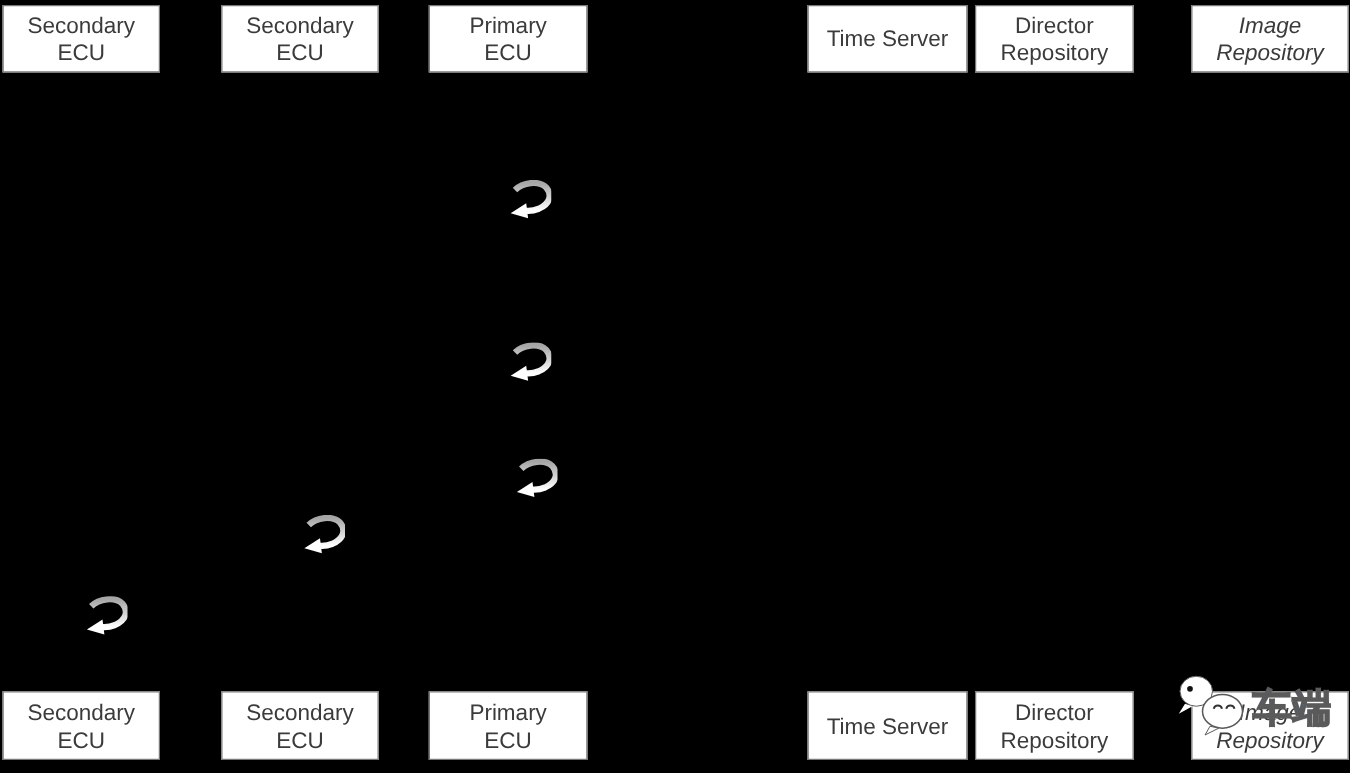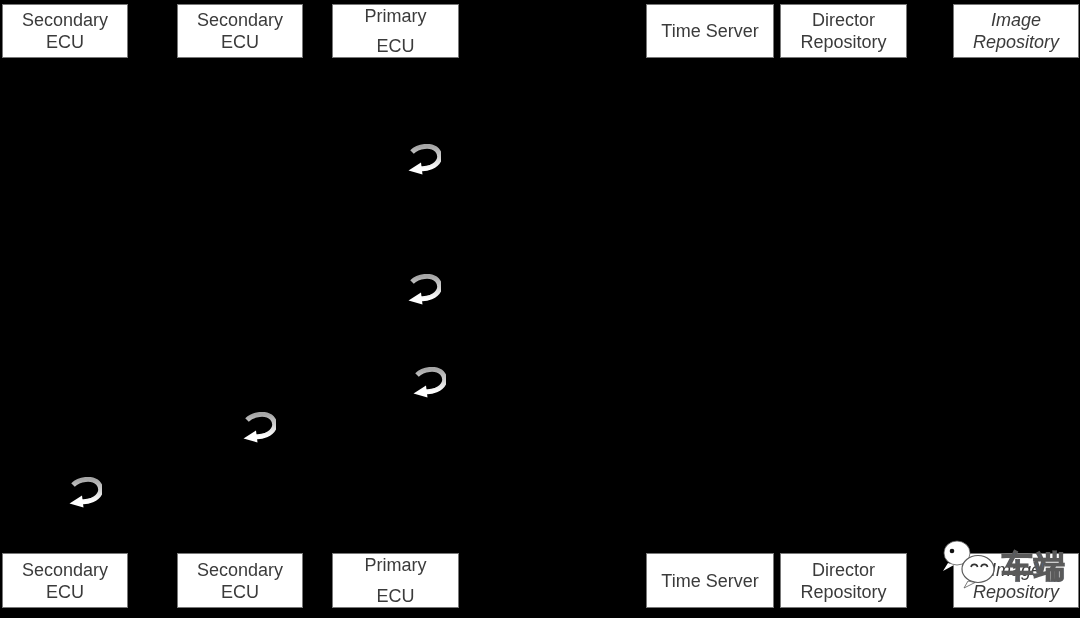"Primary" .c2 { justify-content: space-between -> none; left: 332px -> 343px }
